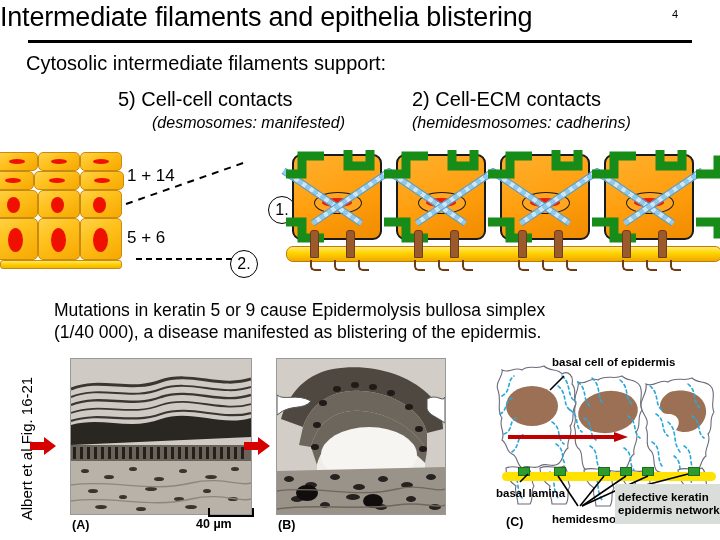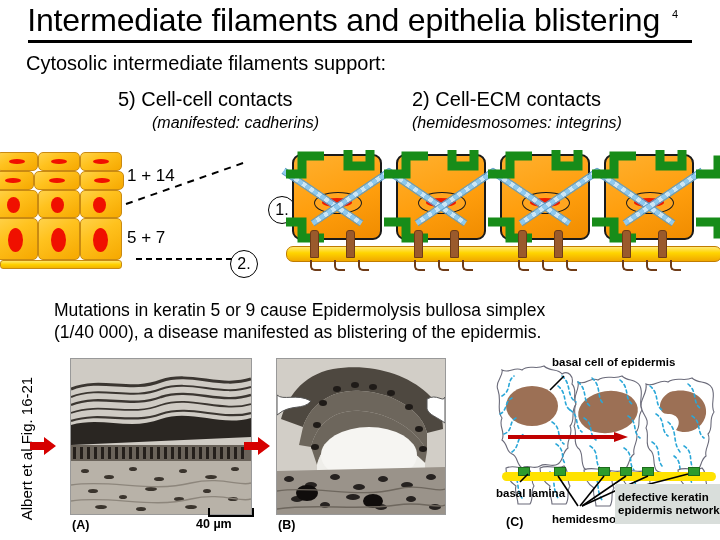"Intermediate filaments and epithelia" #title-text { font-size: 32px -> 27px; text-align: right -> left }
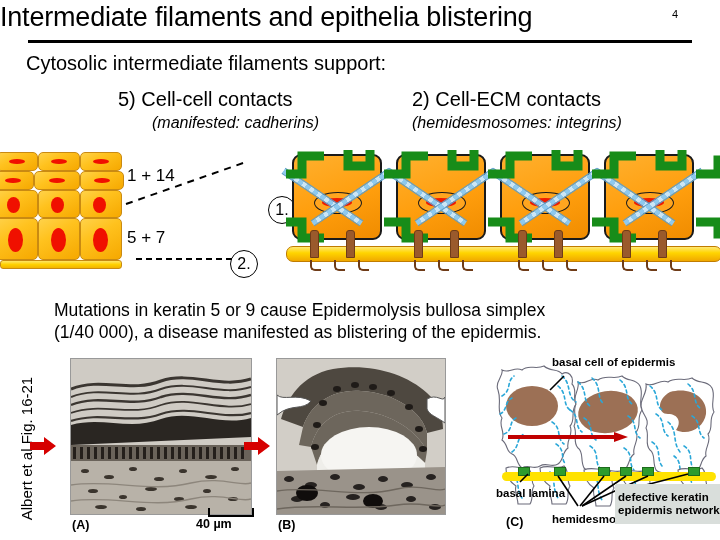"(manifested: cadherins)" div.abs { text: manifested: cadherins -> desmosomes: manifested }
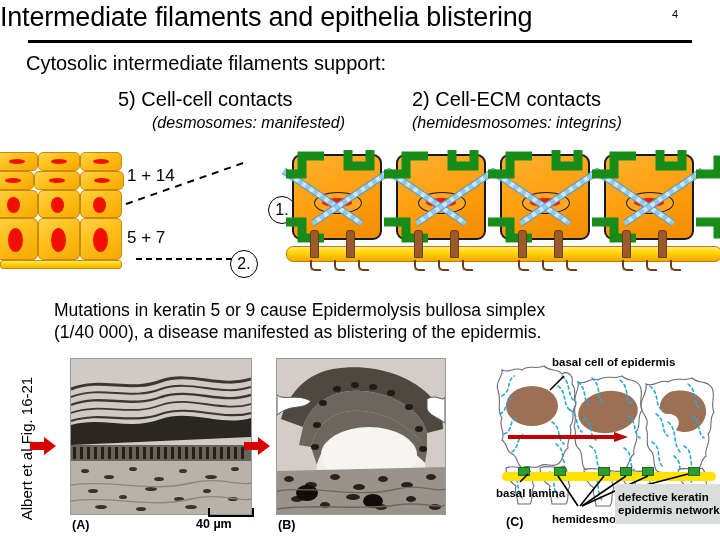"(hemidesmosomes: integrins)" div.abs { text: integrins -> cadherins }
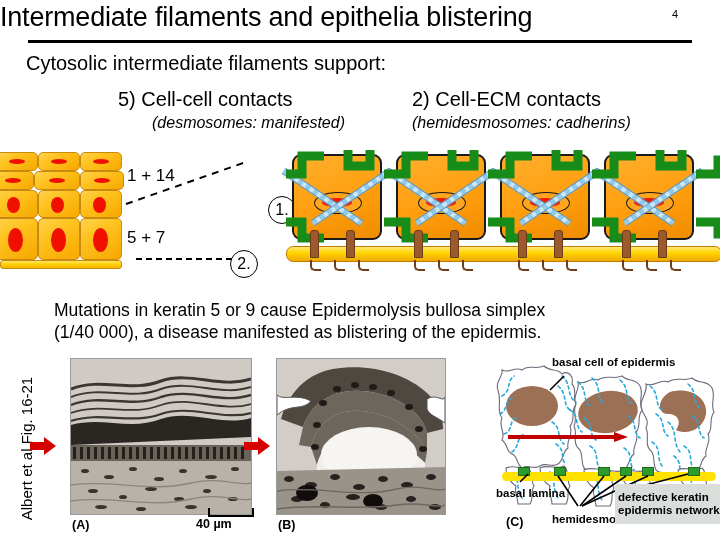"5 + 7" div.abs { text: 7 -> 6 }
